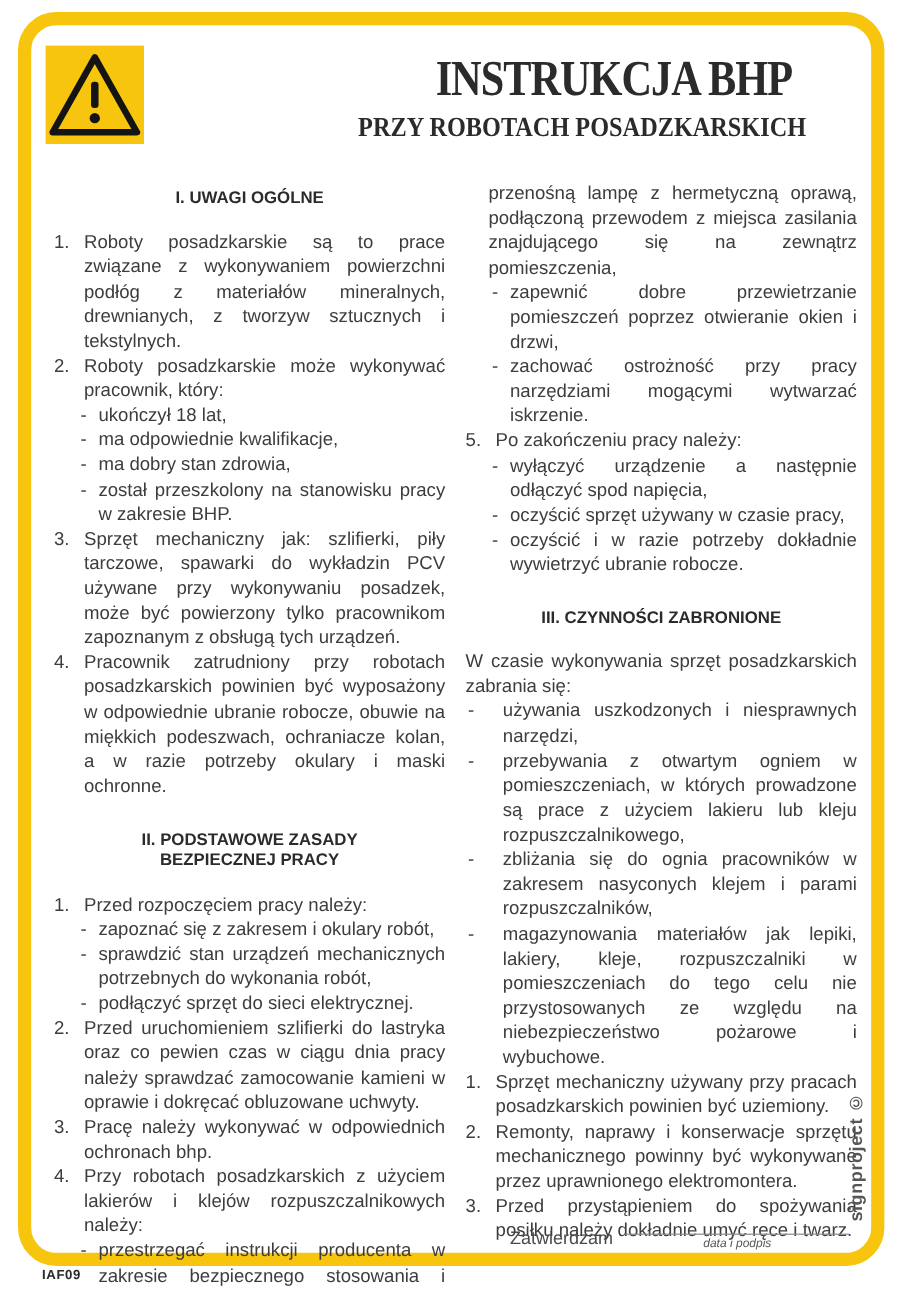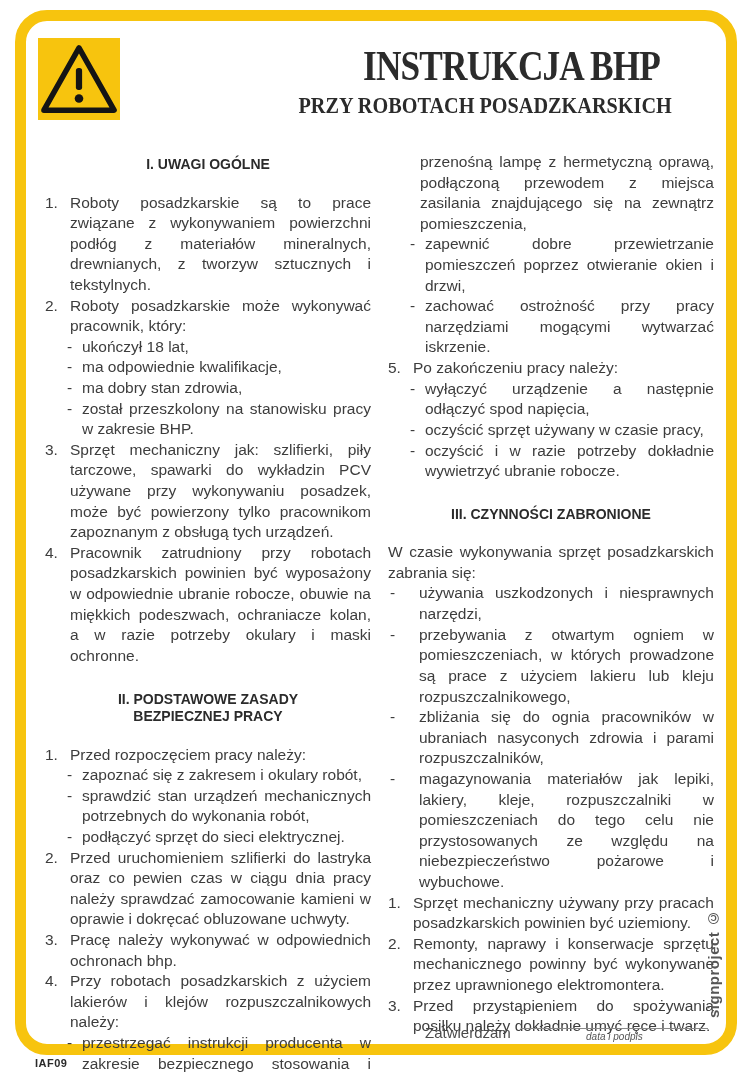"przenośną lampę z hermetyczną oprawą," .cont { margin-left: 32px -> 19px }
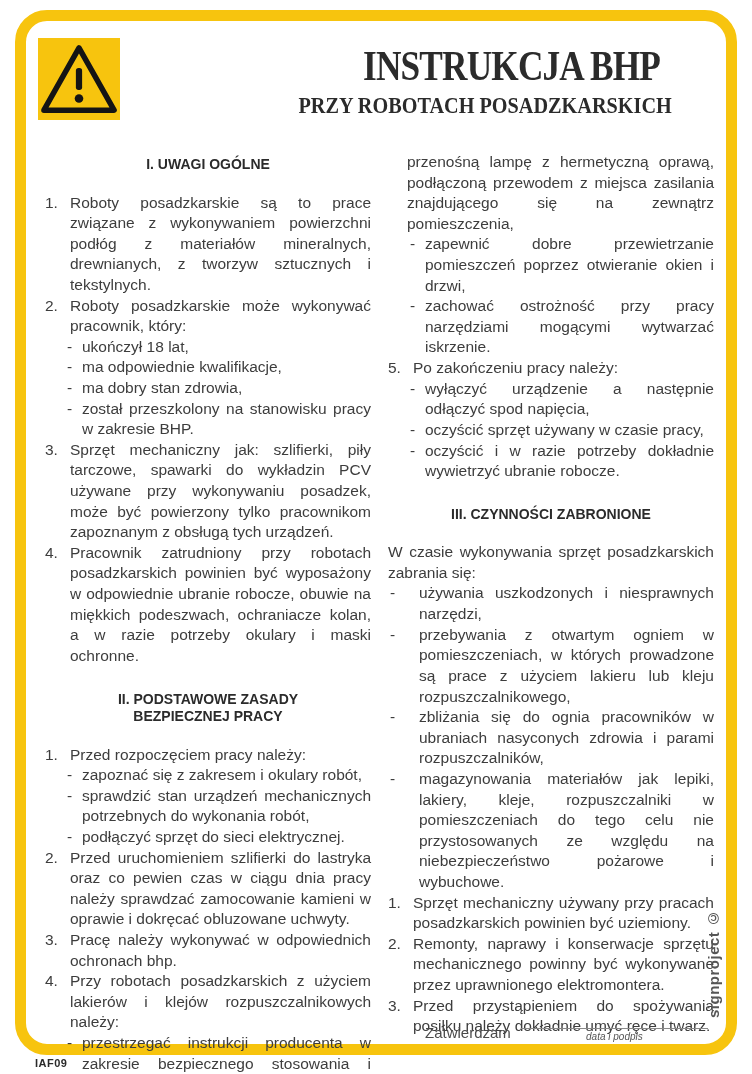"zbliżania się do ognia pracowników" span.itxt { text: ubraniach nasyconych zdrowia -> zakresem nasyconych klejem }
